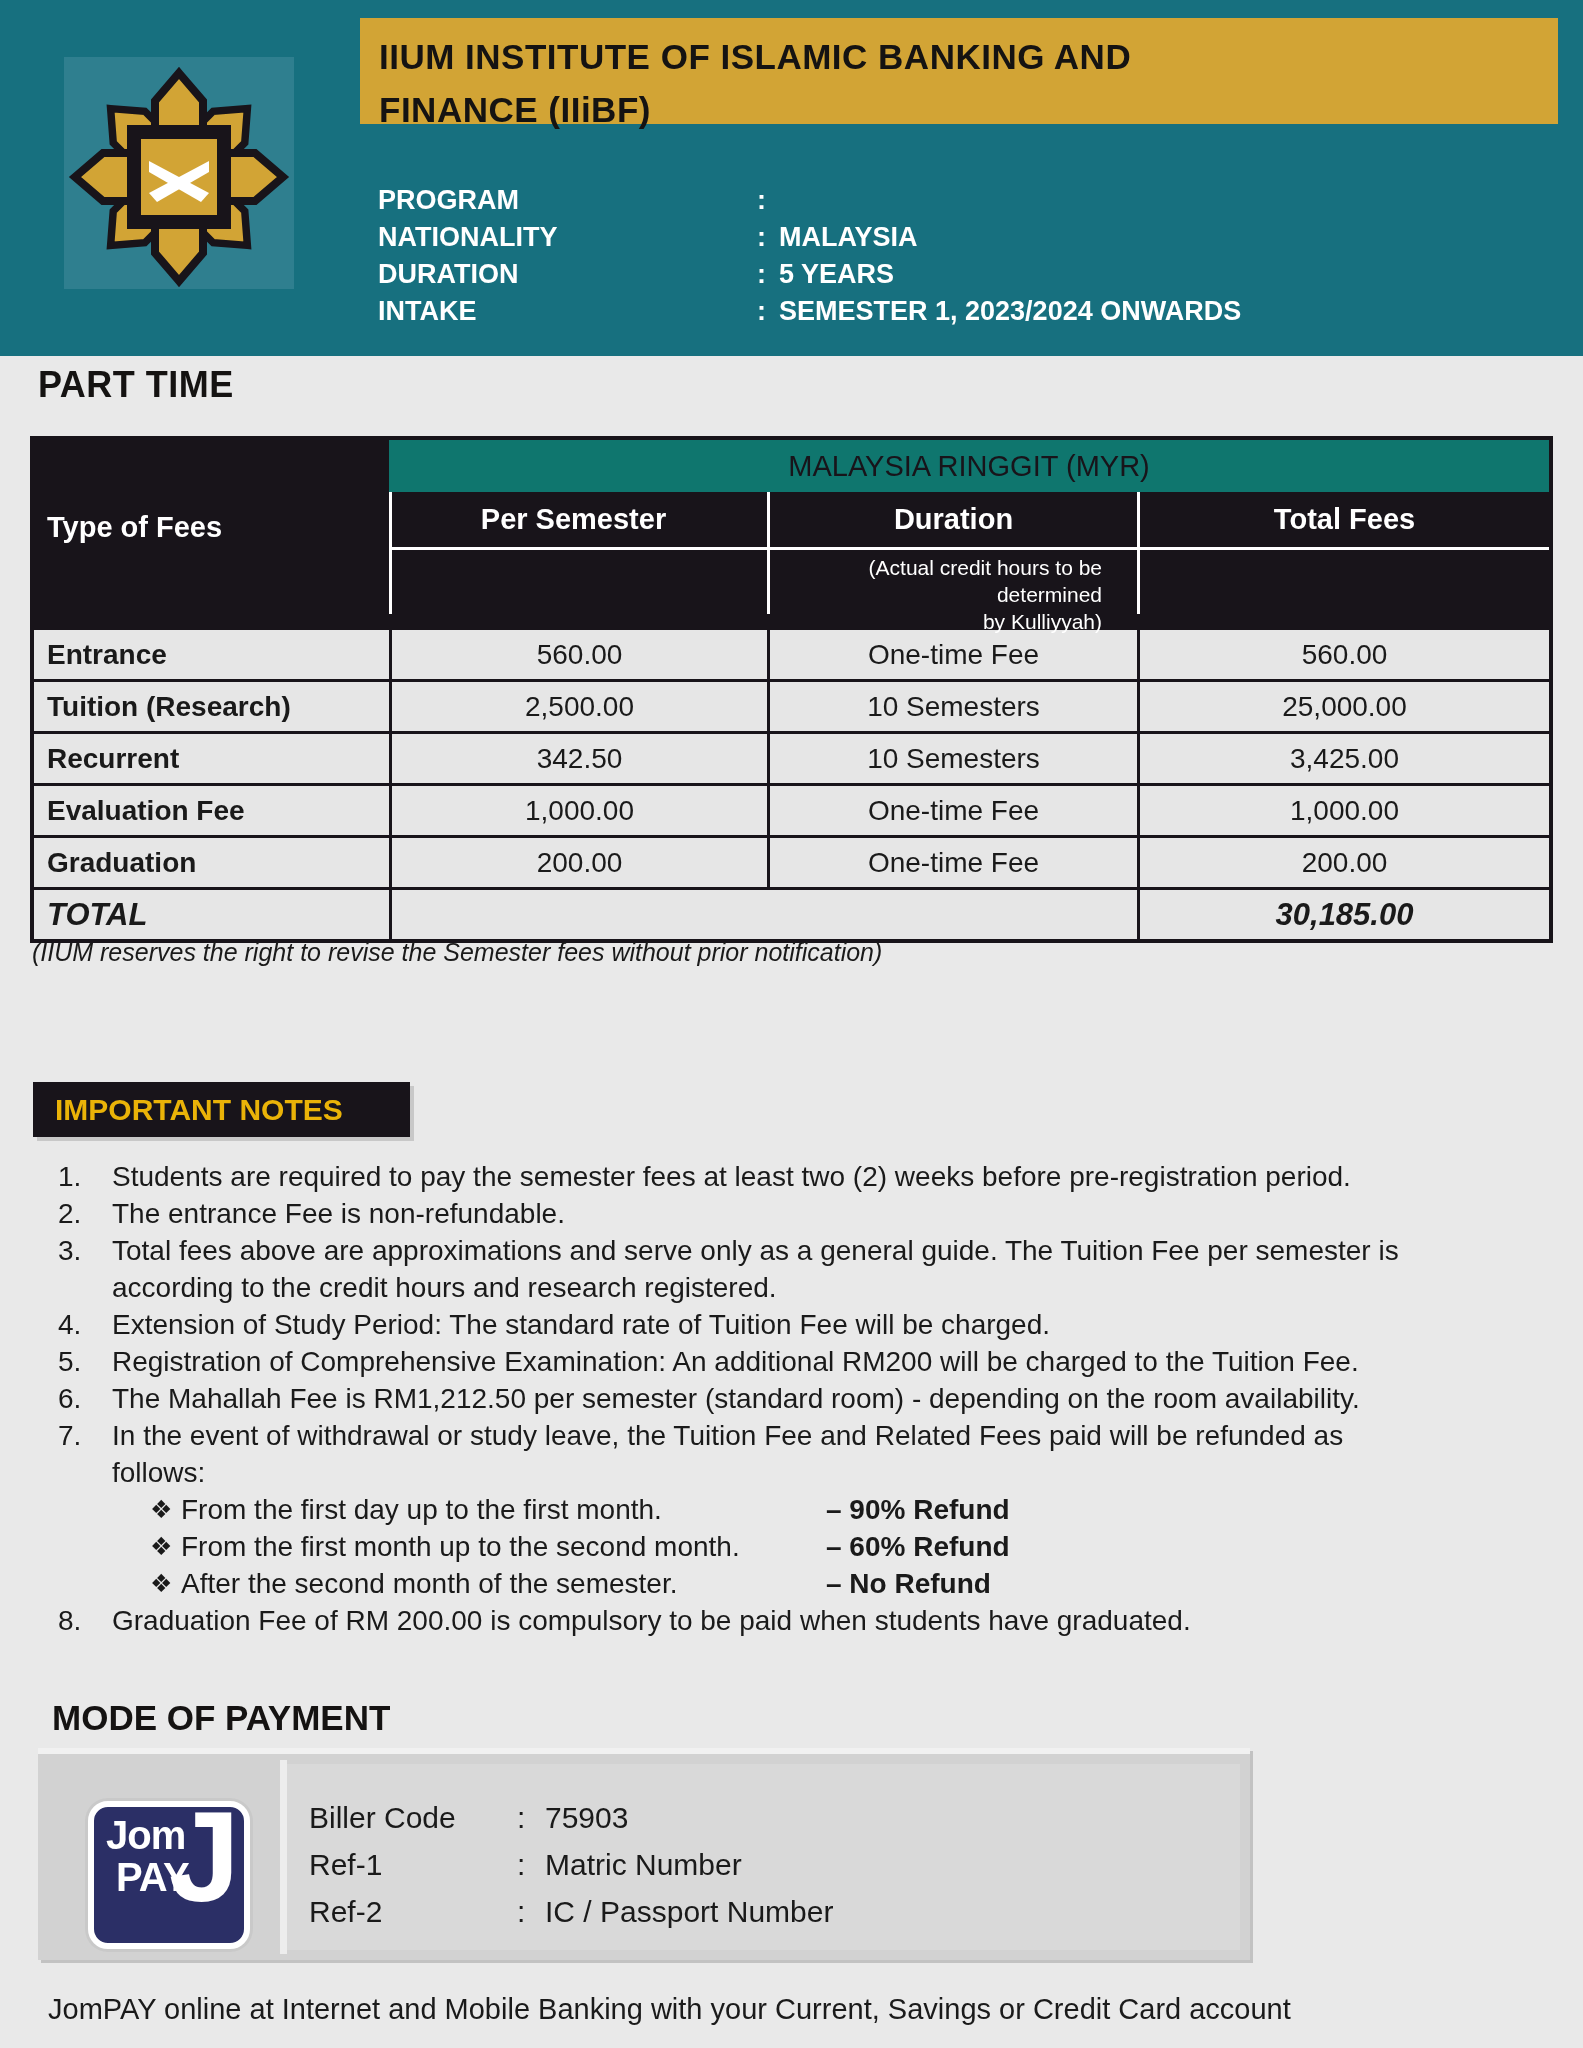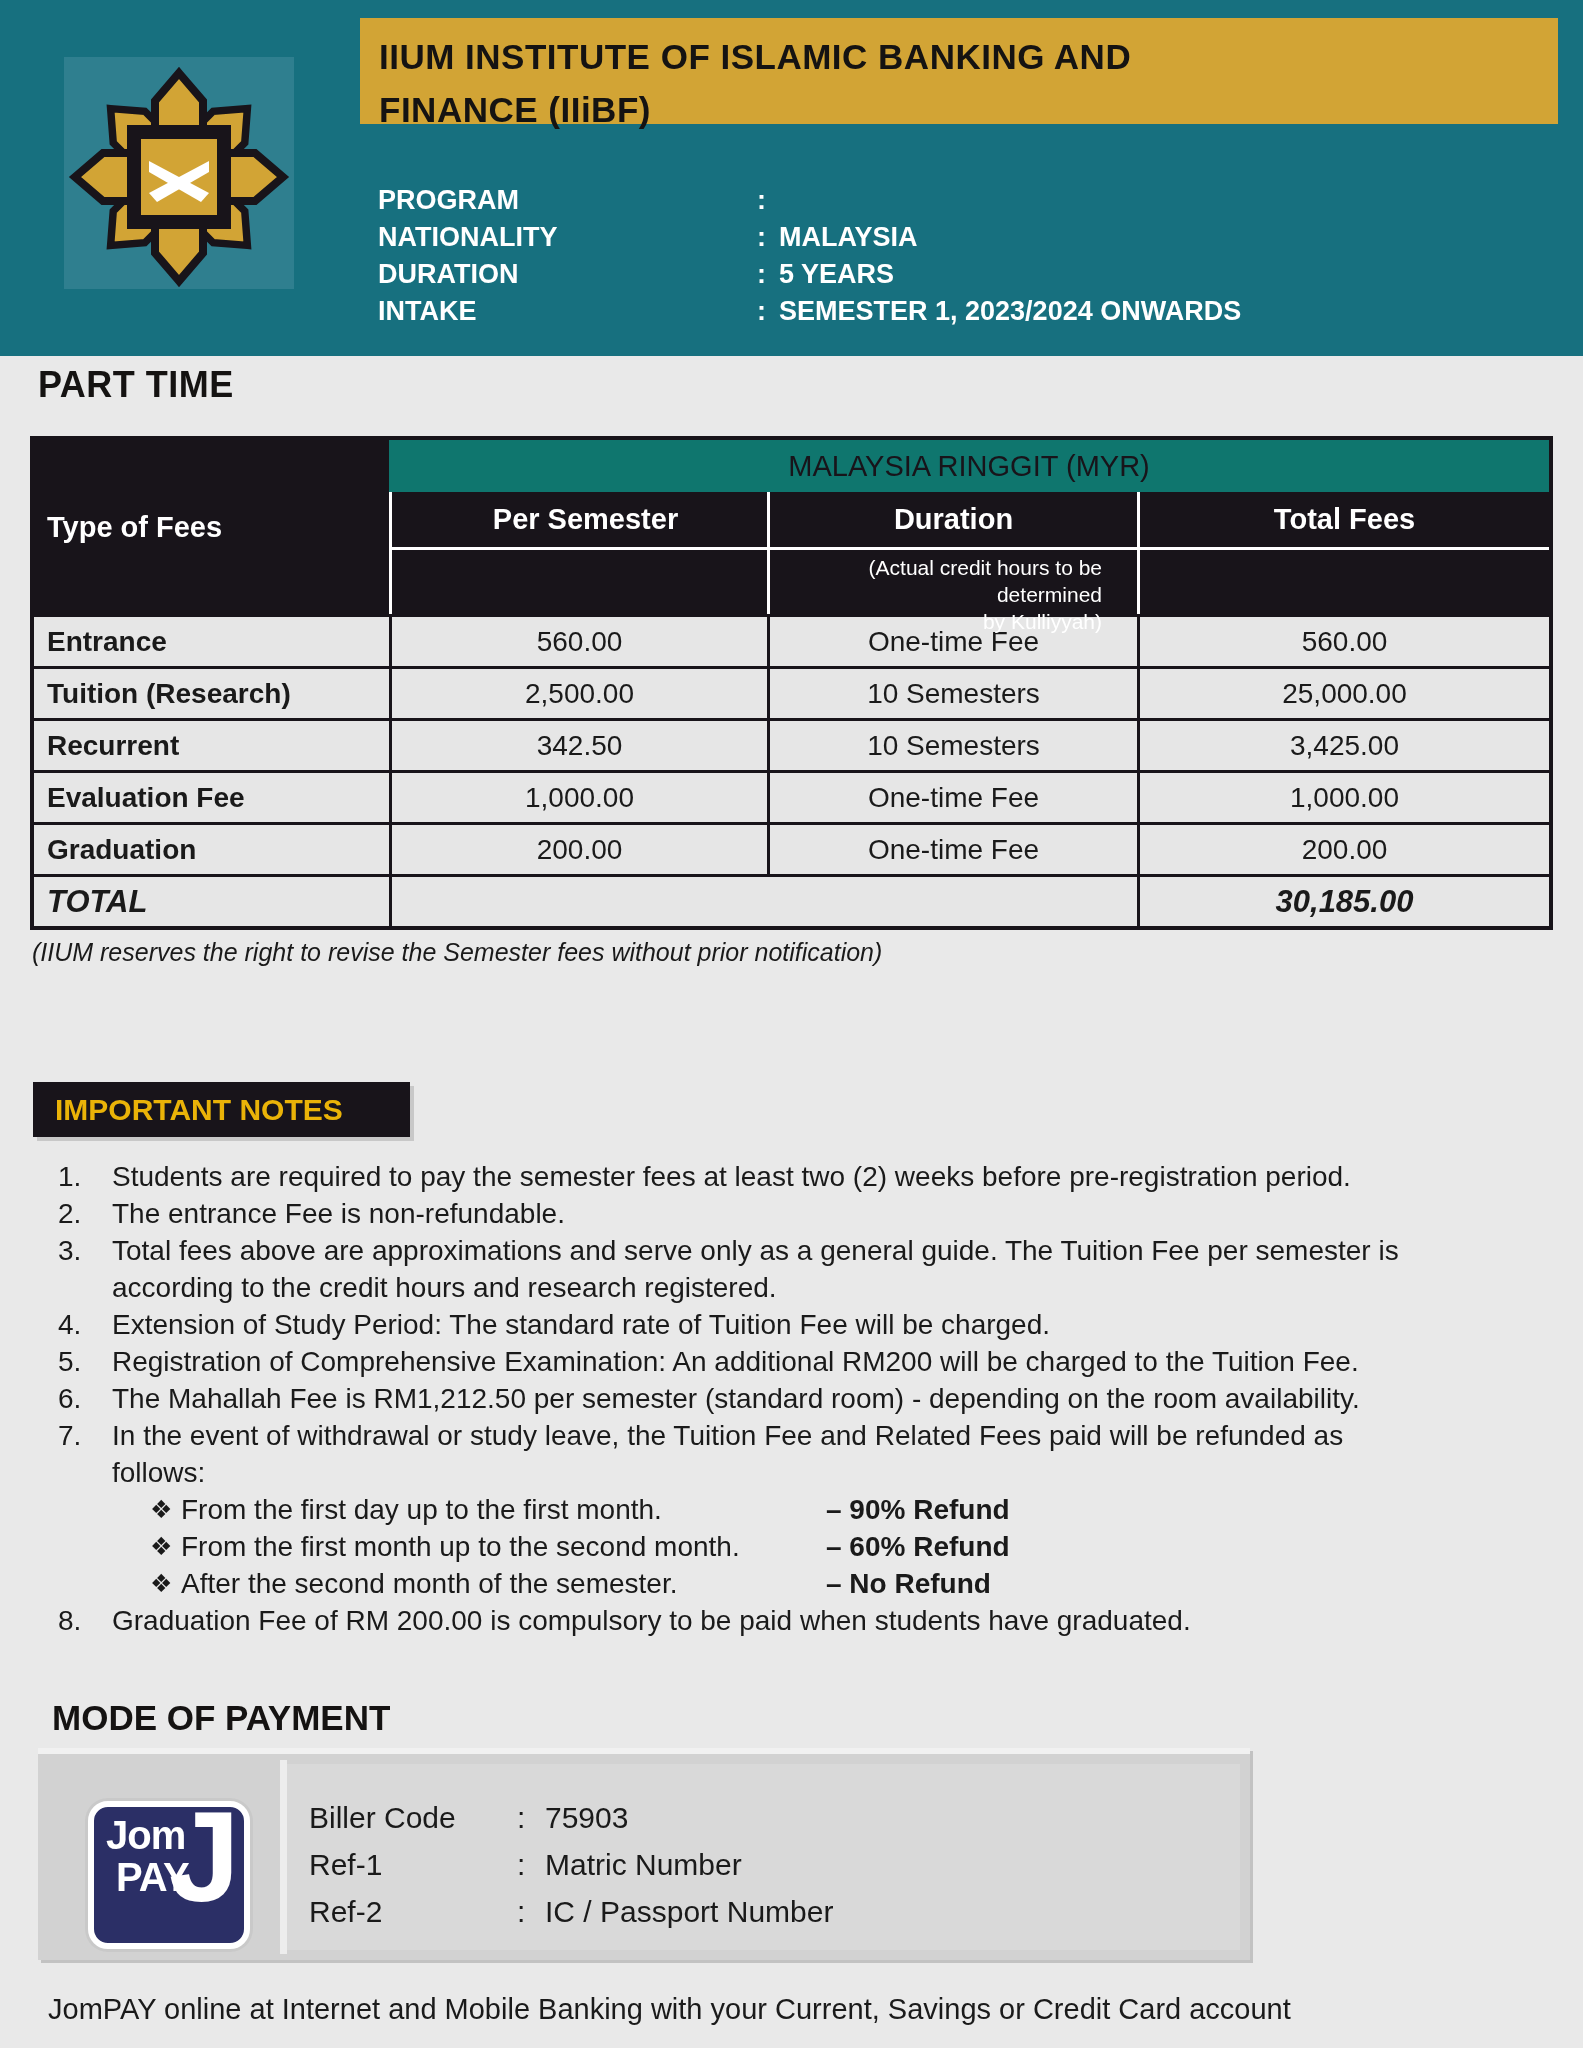"Per Semester" .cl1 { left: 352px -> 340px }
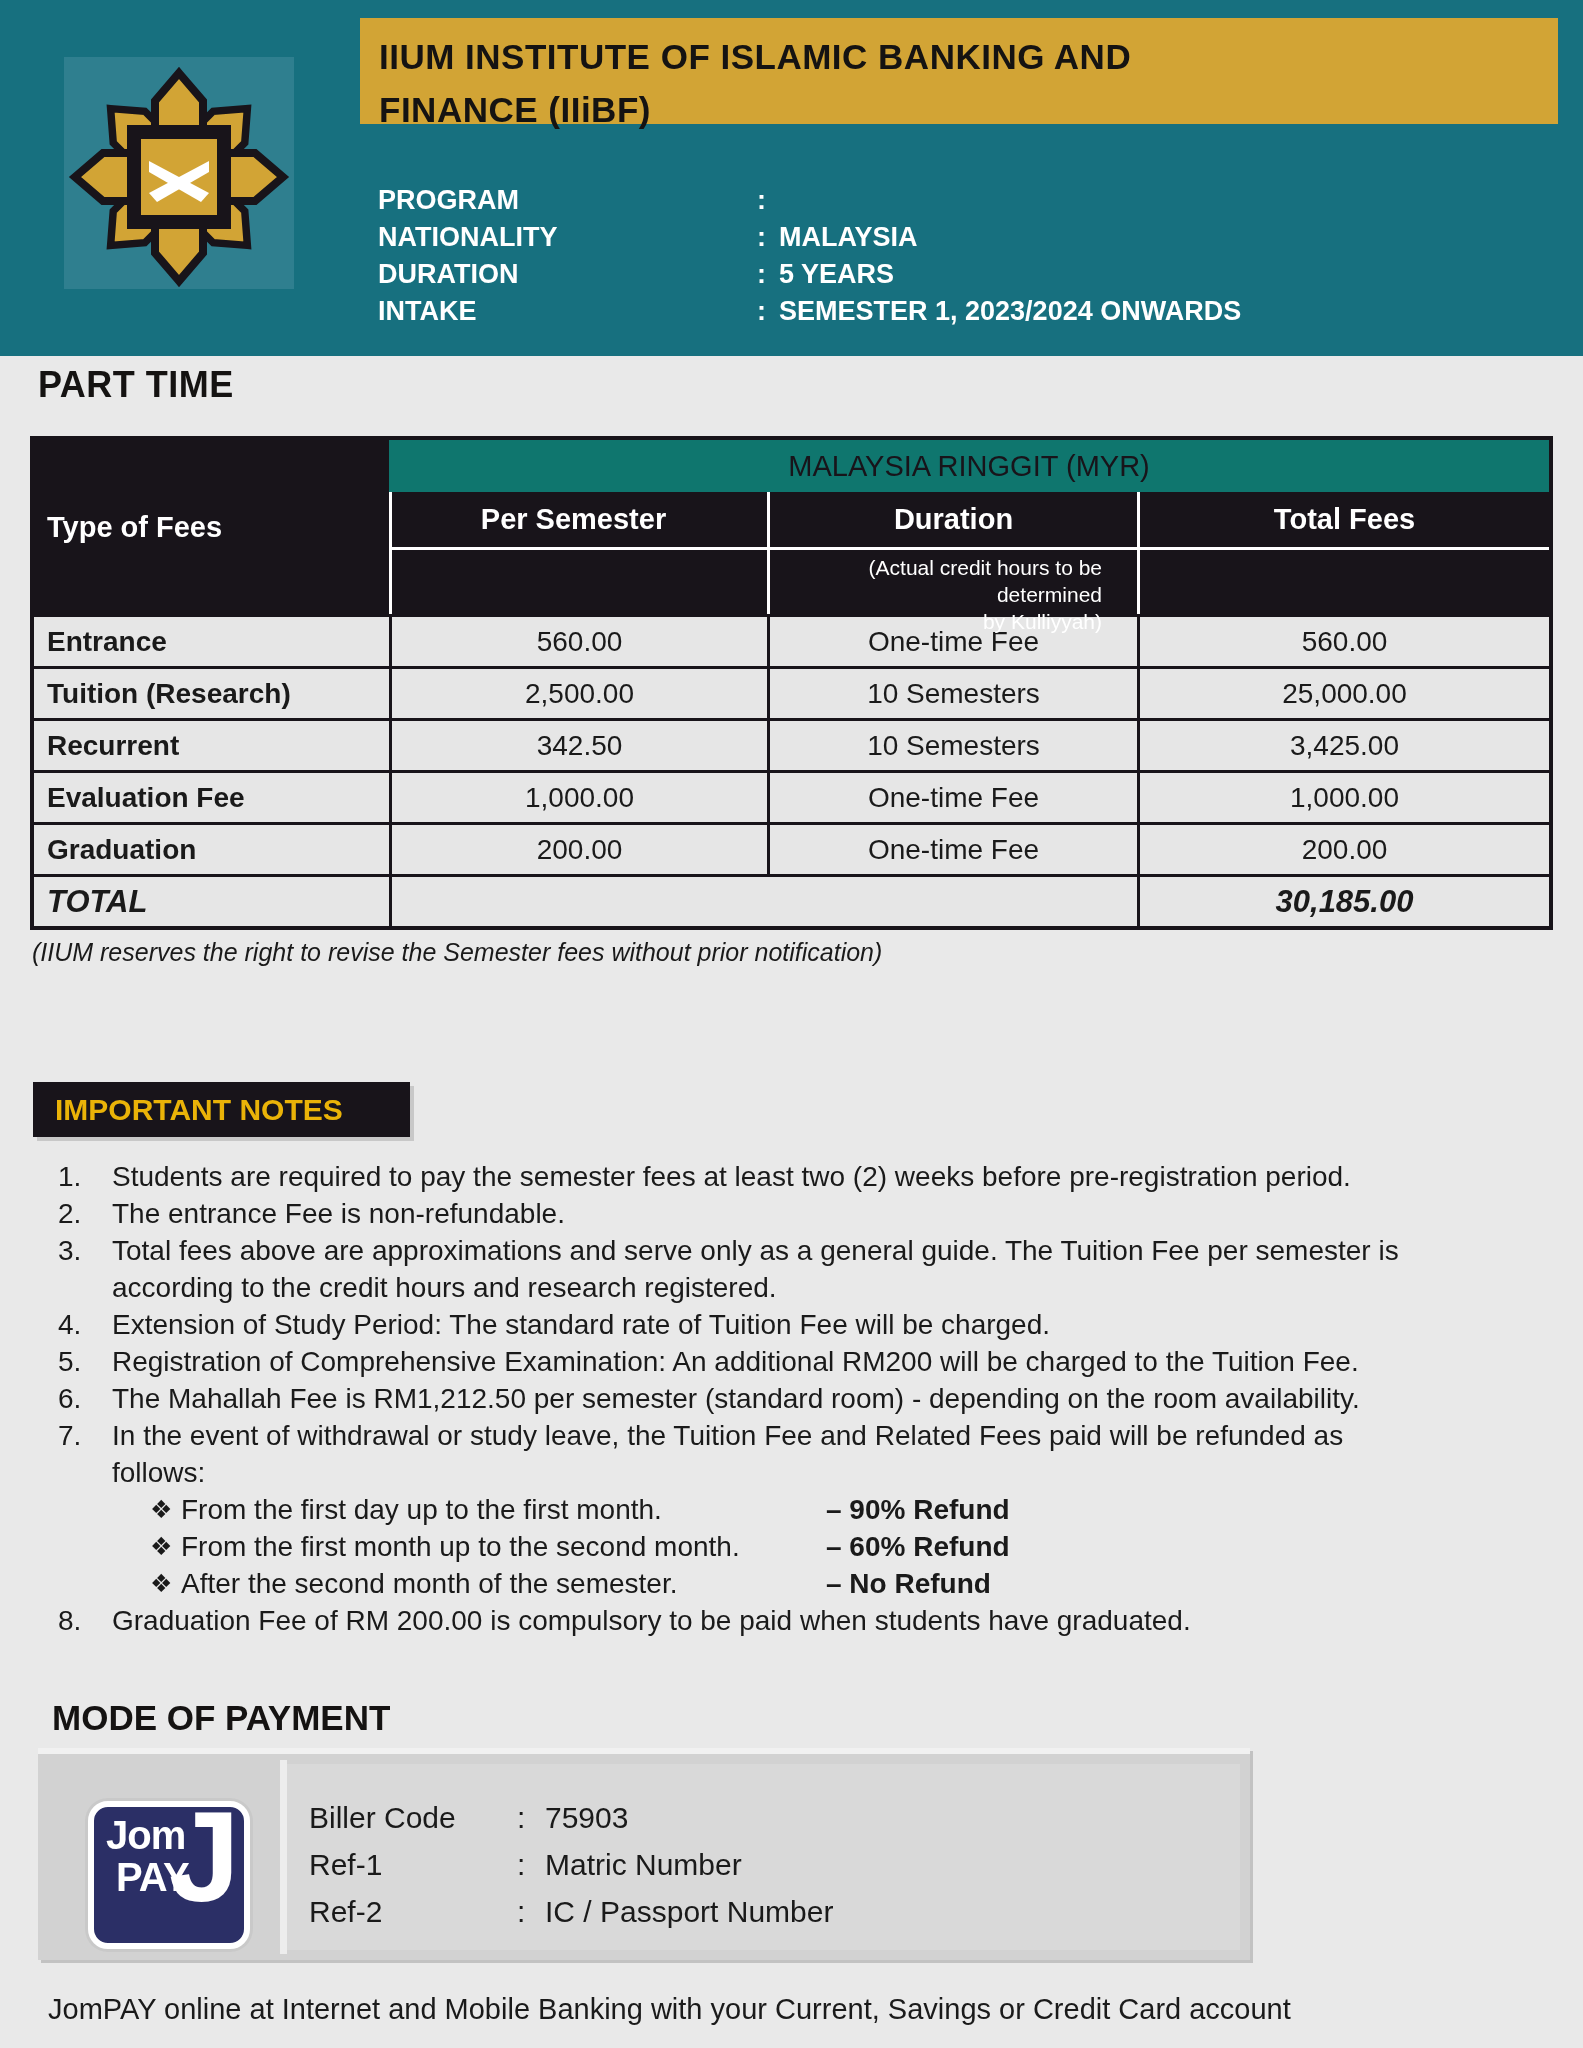"Entrance" .fees-body { margin-top: 3px -> 16px }
